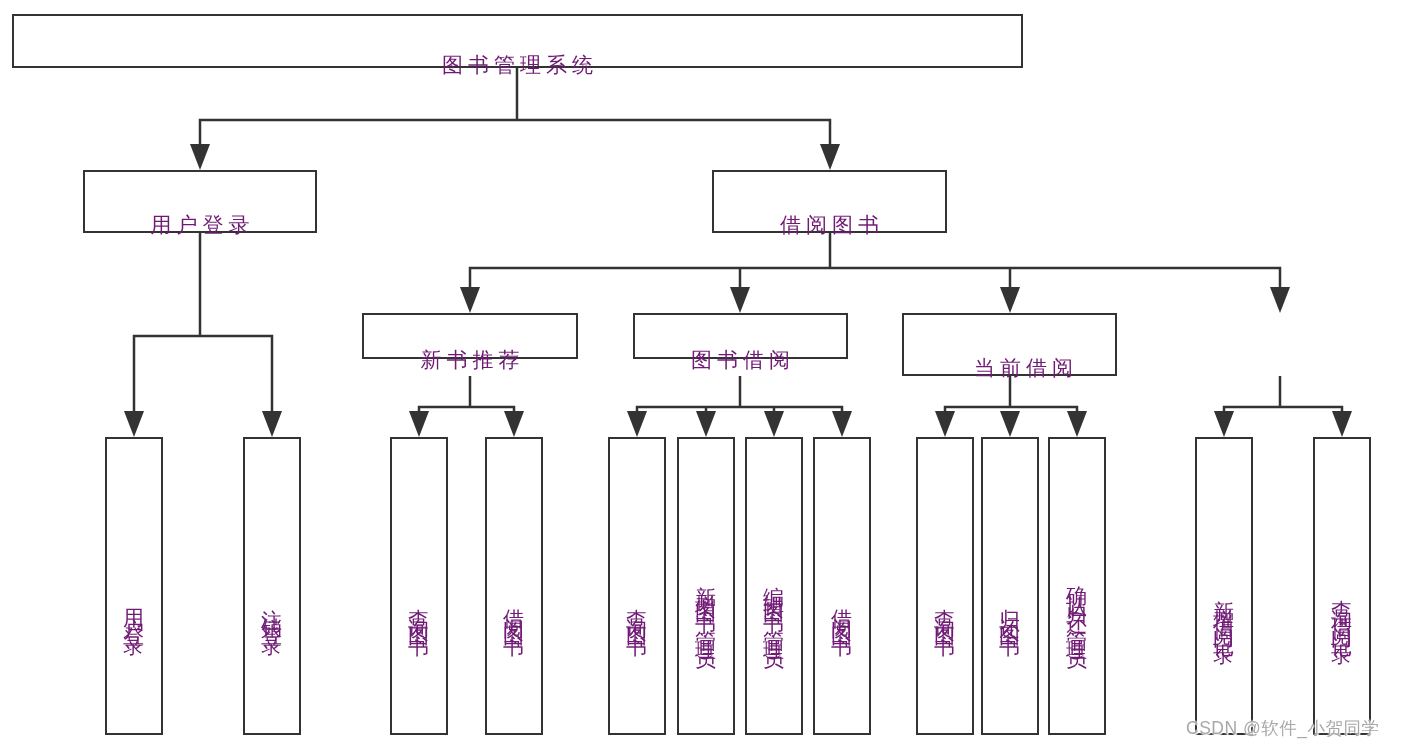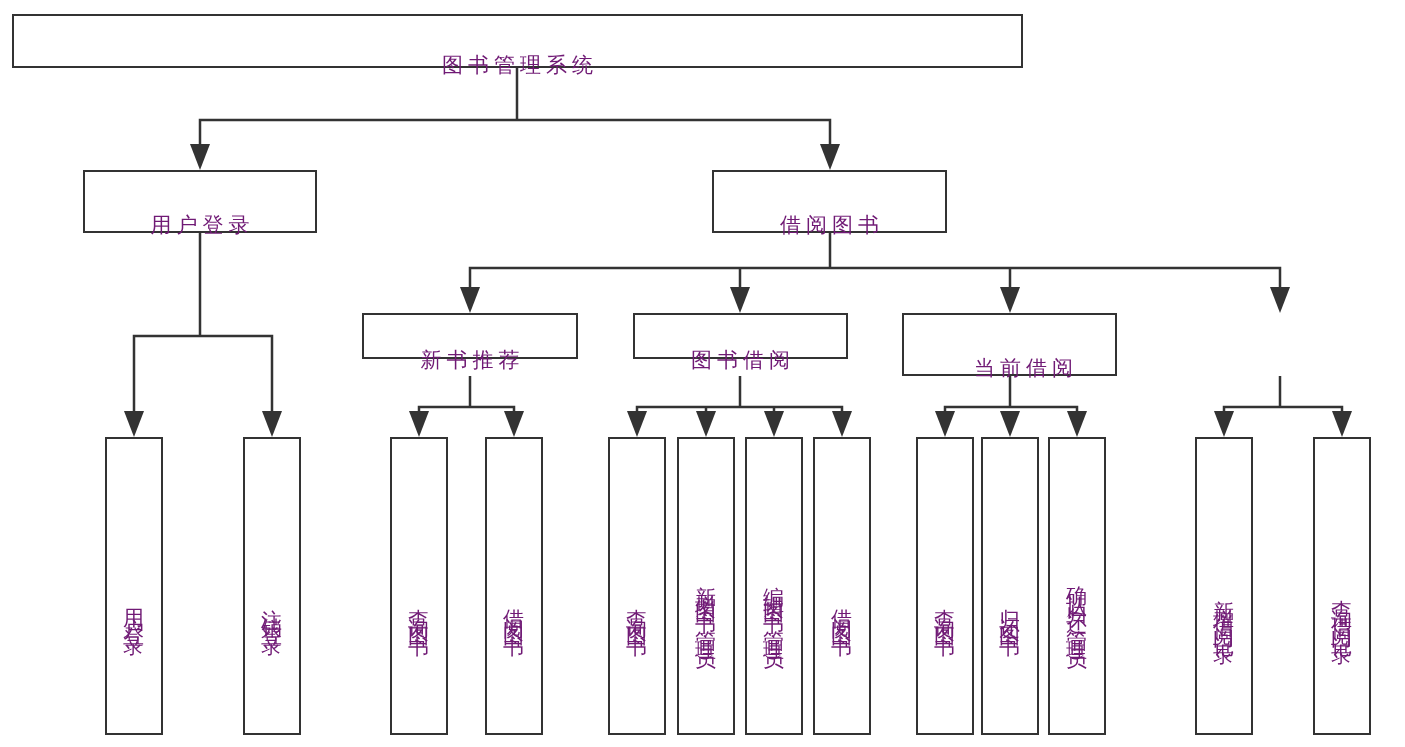"CSDN @软件_小贺同学" div { html: none -> <div>CSDN @软件_小贺同学</div> }
